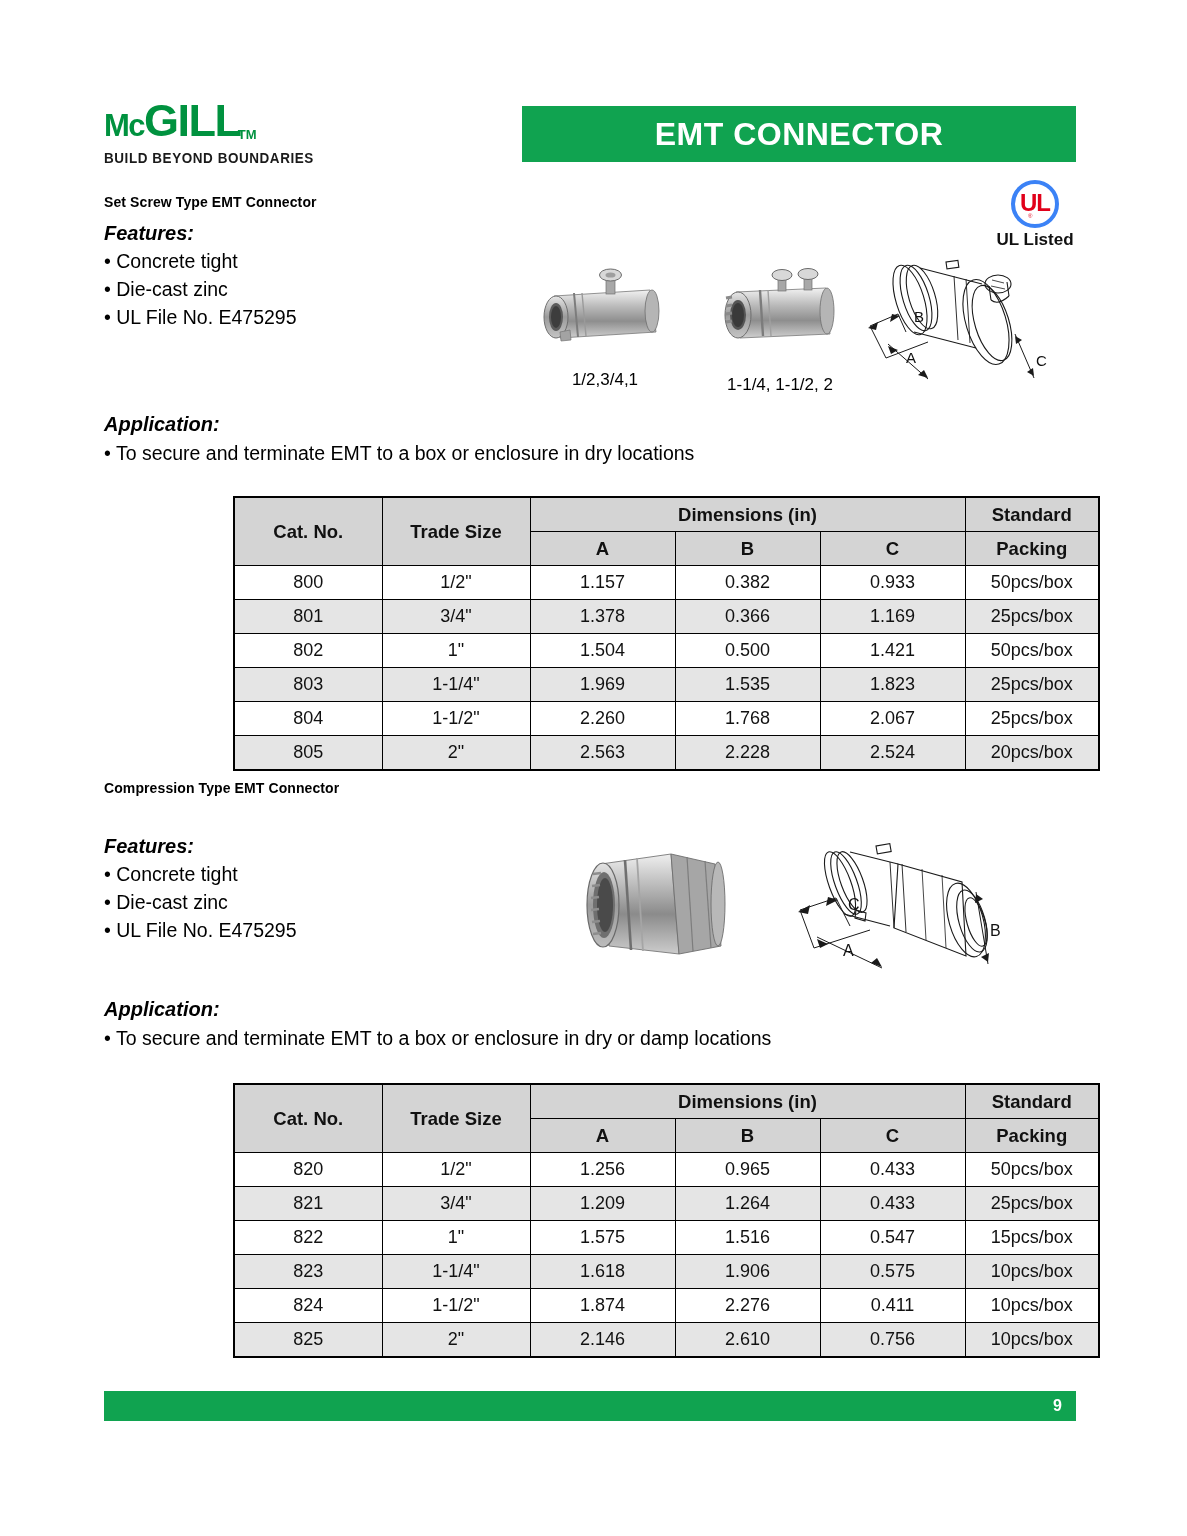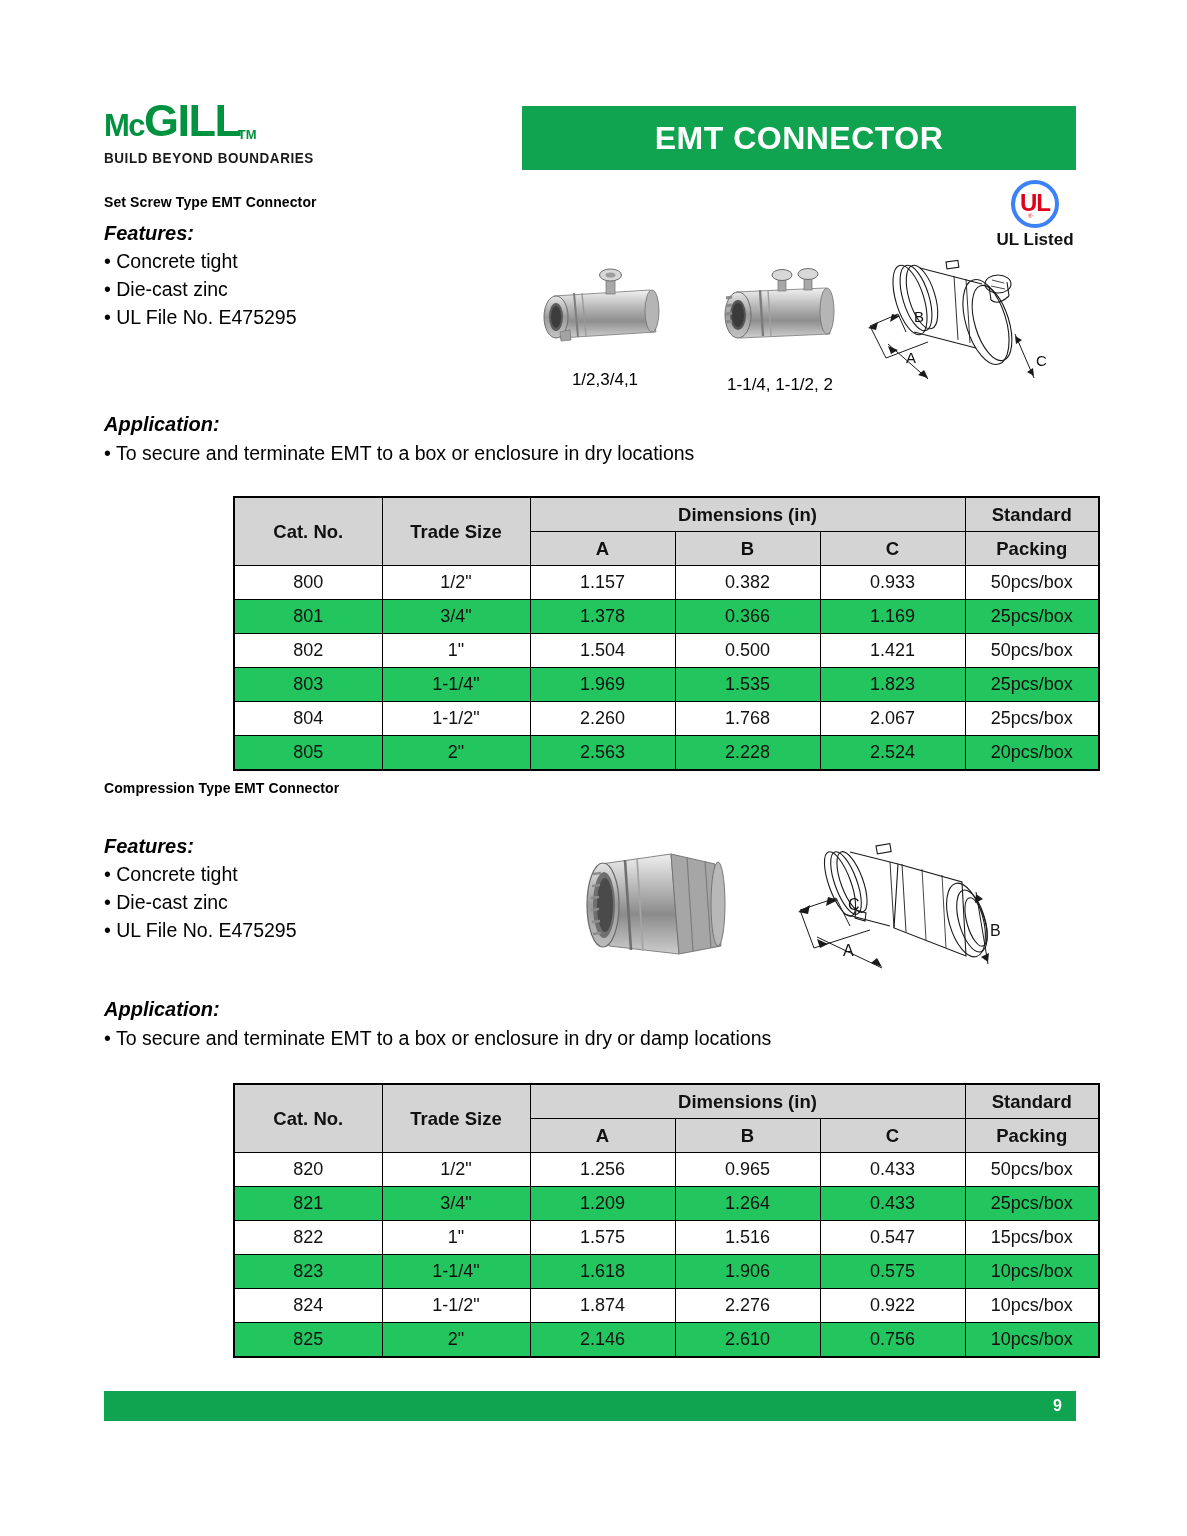"EMT CONNECTOR" .title-banner { height: 64px -> 56px }
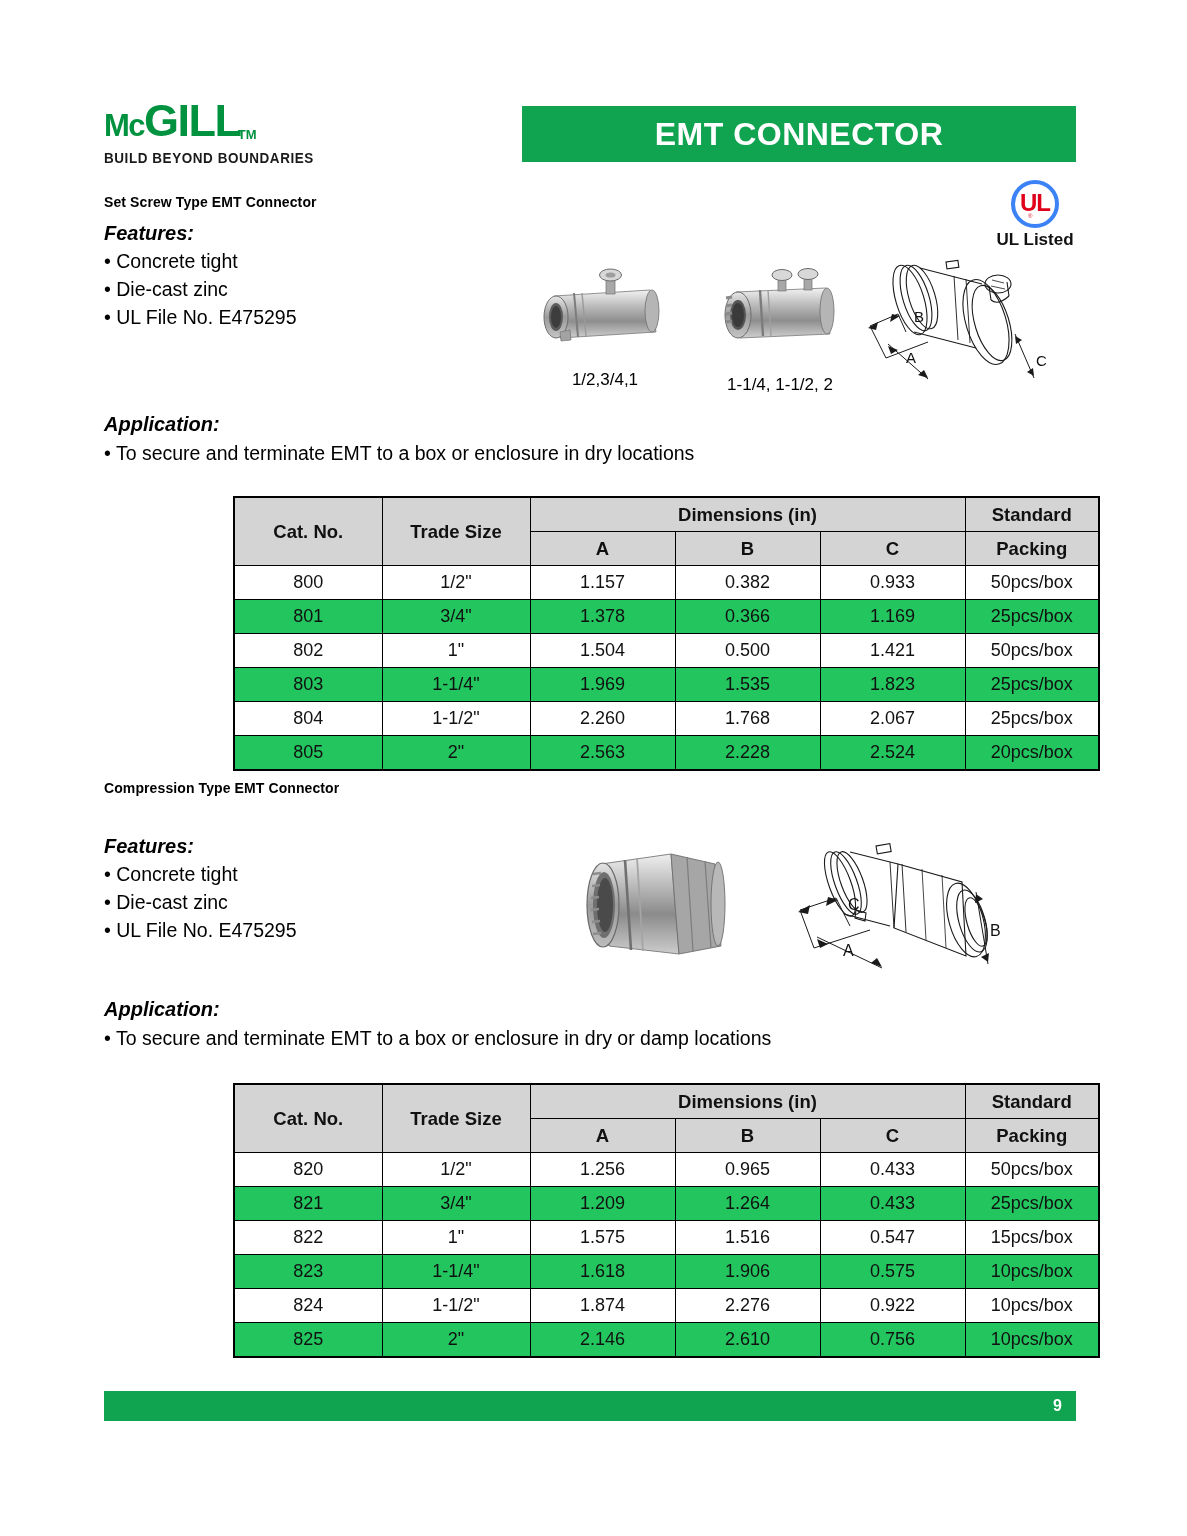"801" .spec-table td.alt { background: #22c55e -> #e5e5e5 }
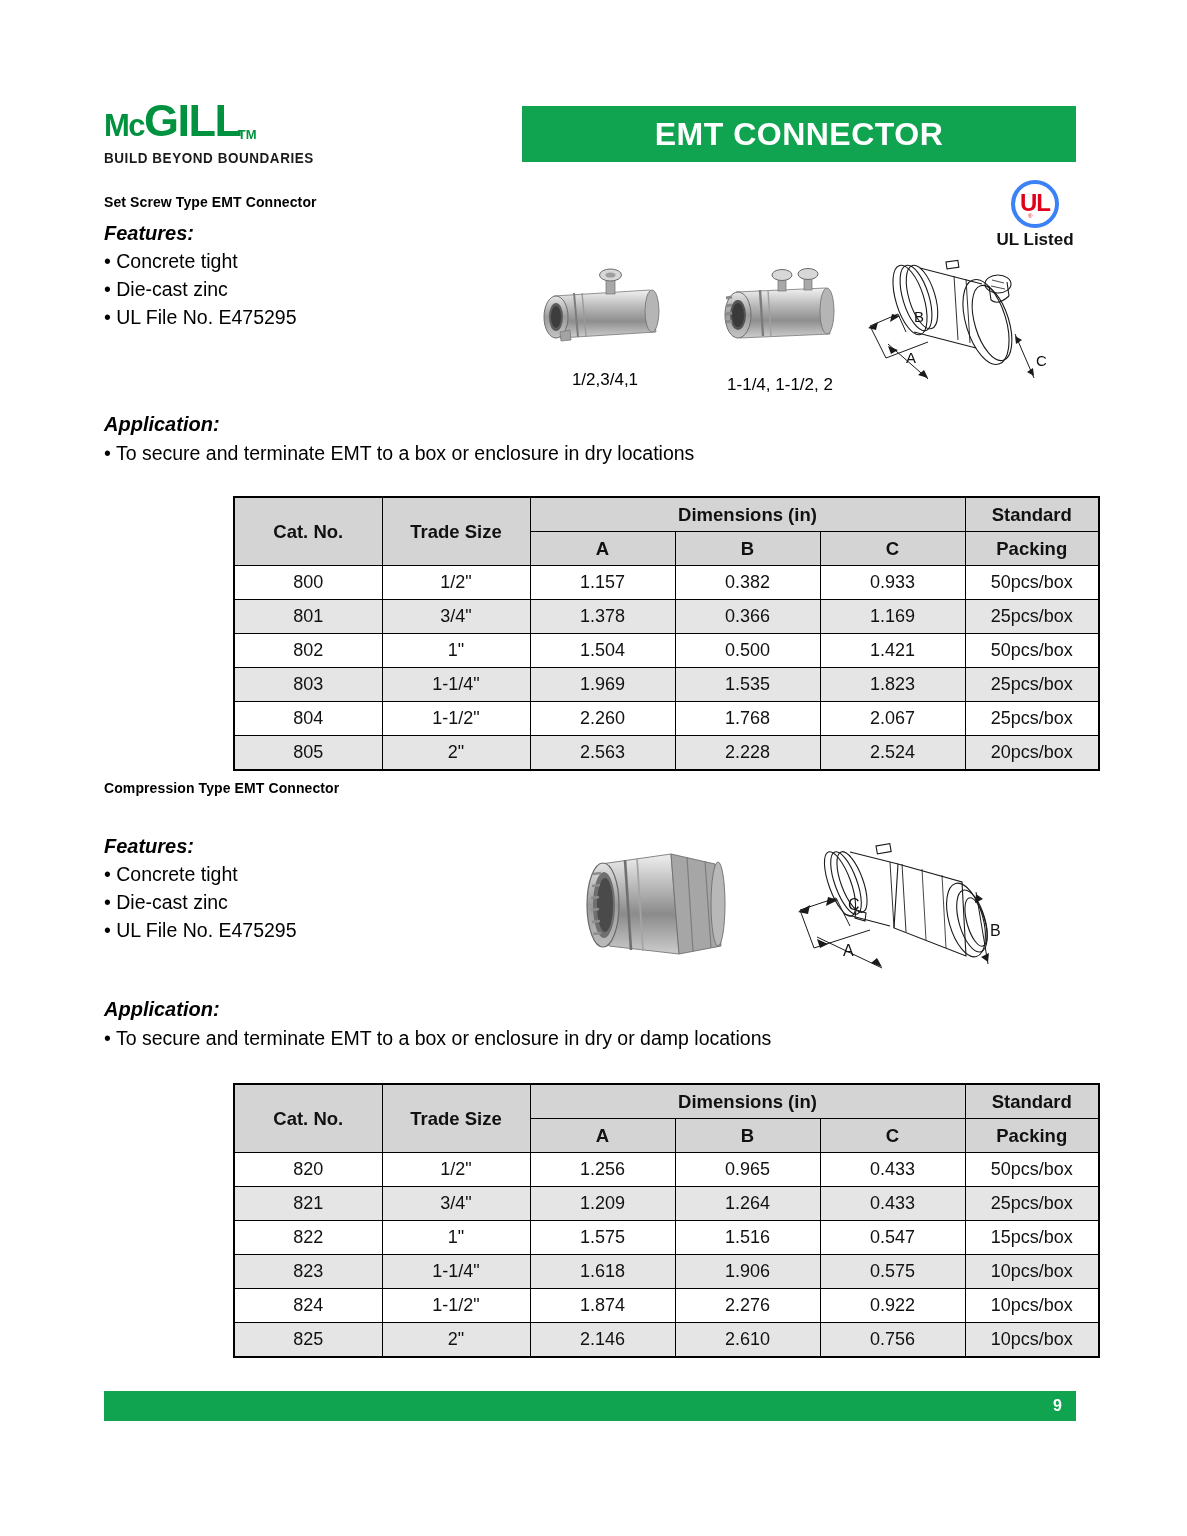"0.922" td.white { text: 0.922 -> 0.411 }
